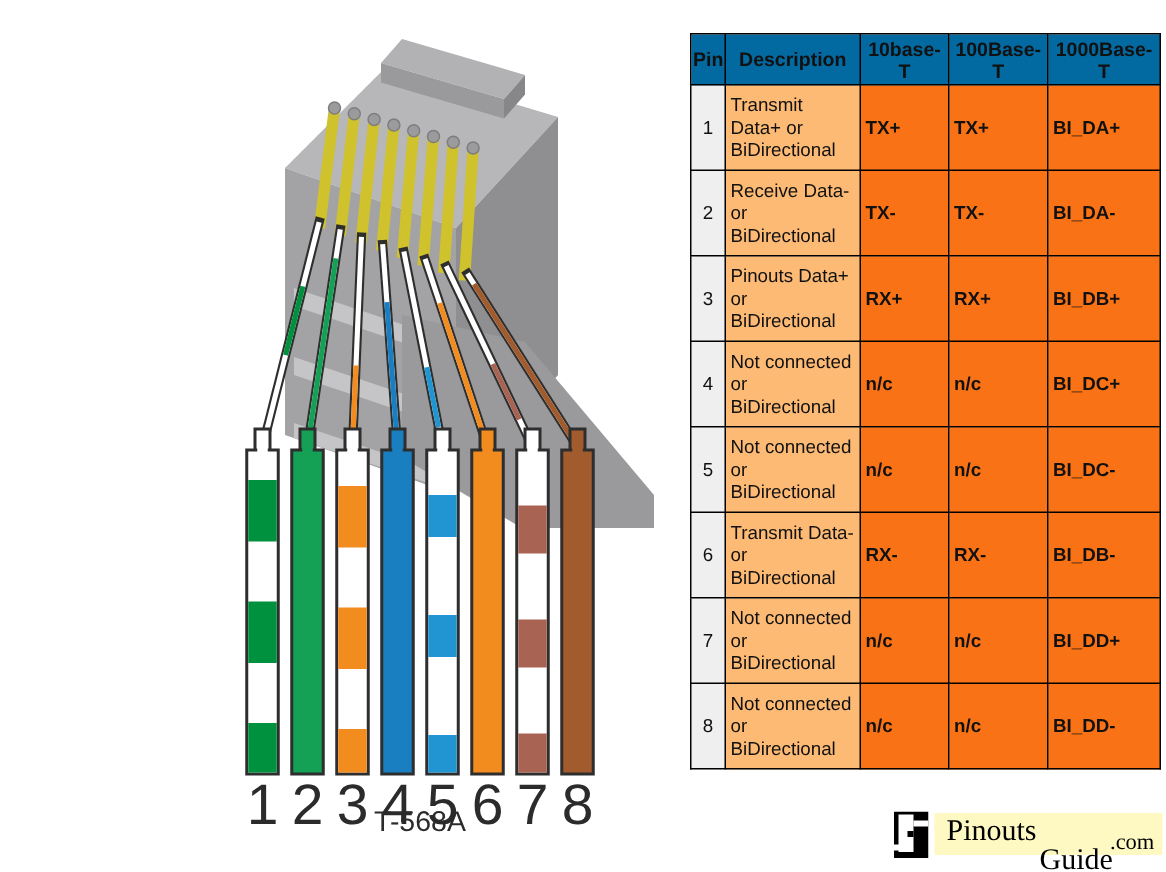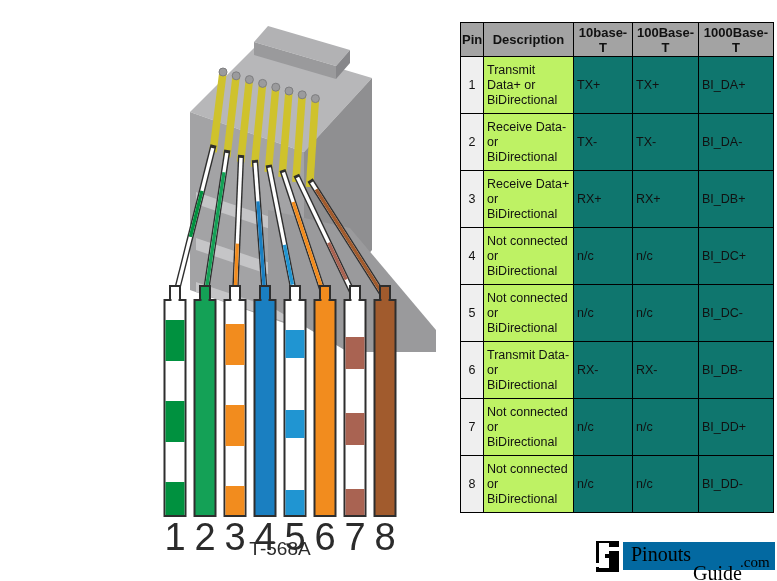"Pin" .pinout-table th { background: #a3a3a3 -> #0369a1 }
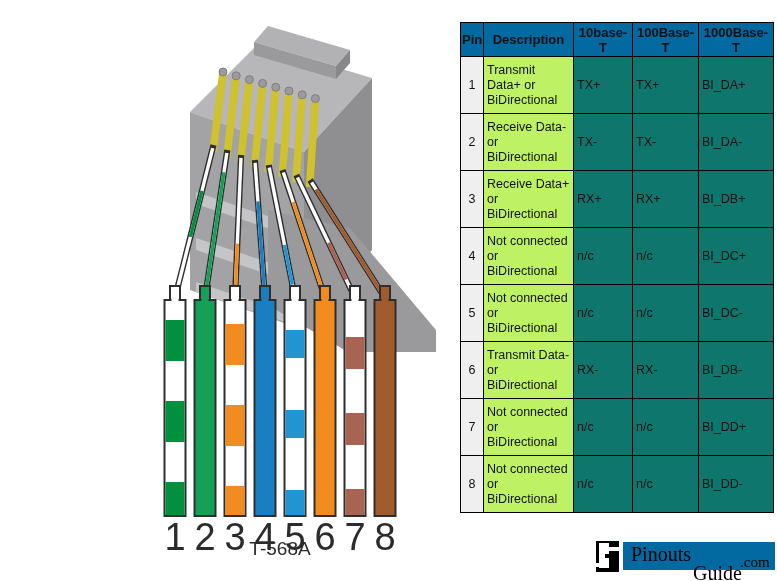"Transmit Data+ or BiDirectional" .pinout-table td.desc { background: #bef264 -> #fdba74 }
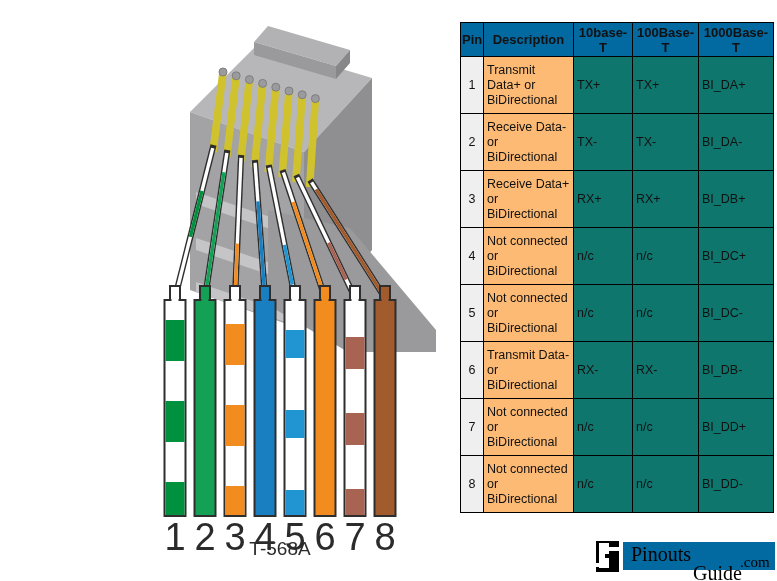"TX+" .pinout-table td.val { background: #0f766e -> #f97316; font-weight: none -> bold }
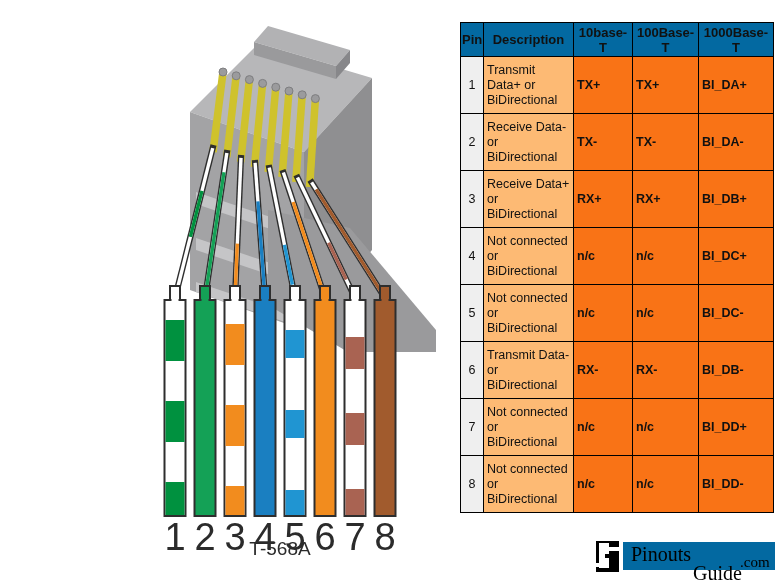"Receive Data+ or BiDirectional" td.desc { text: Receive -> Pinouts }
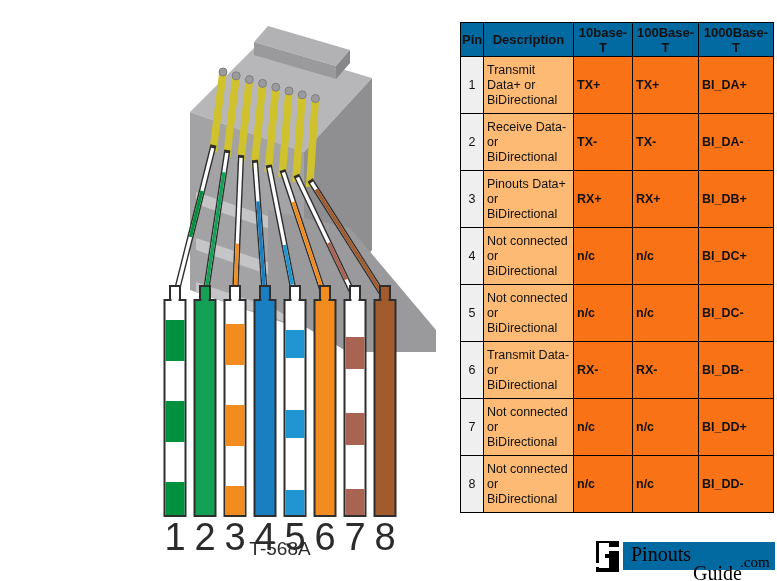"Pinouts" .footer-strip { background: #0369a1 -> #fef9c3 }
